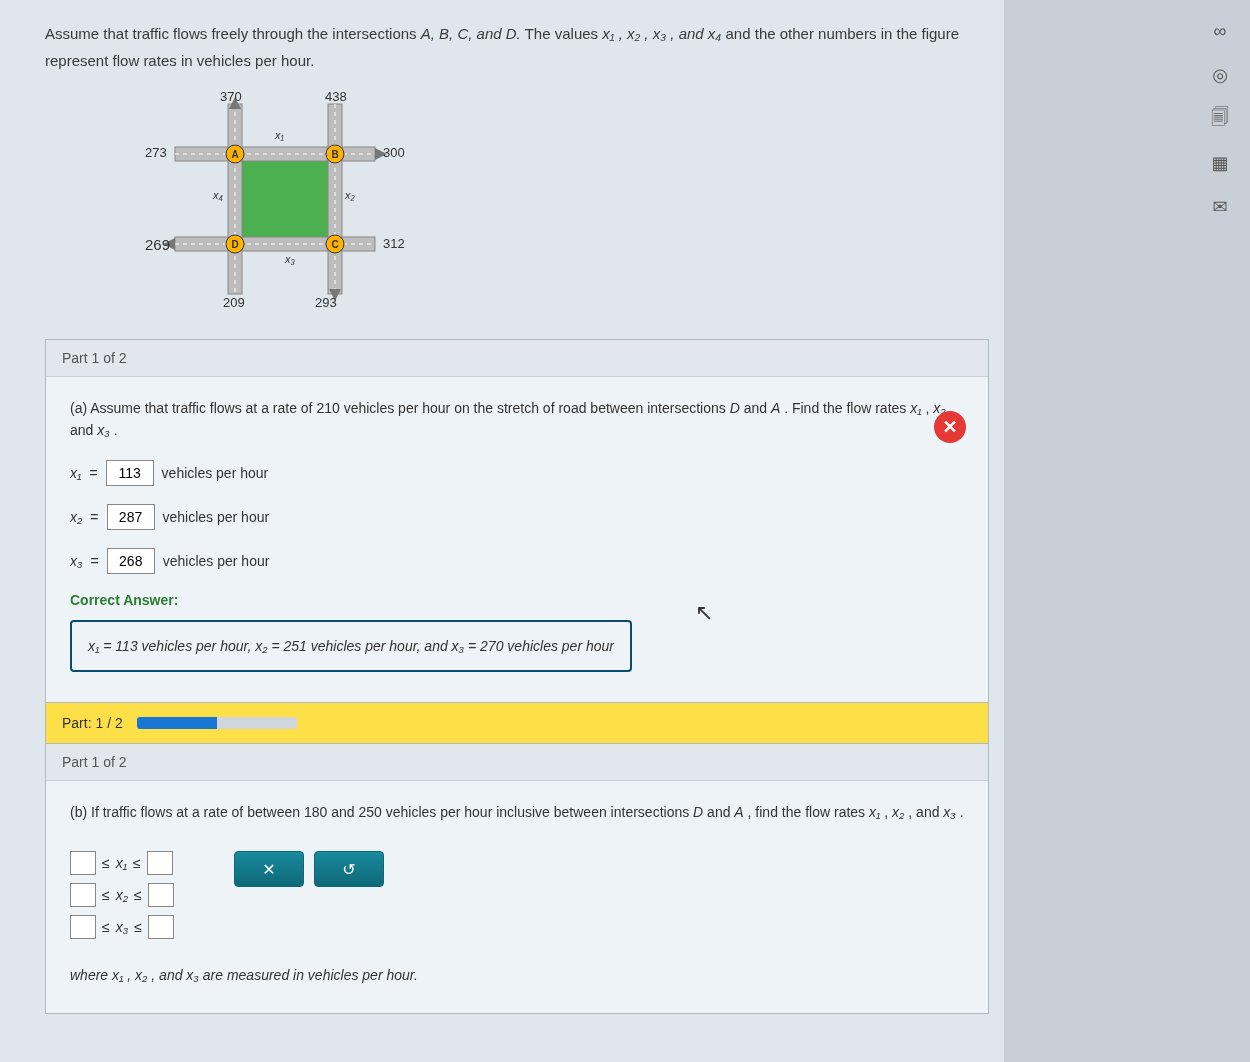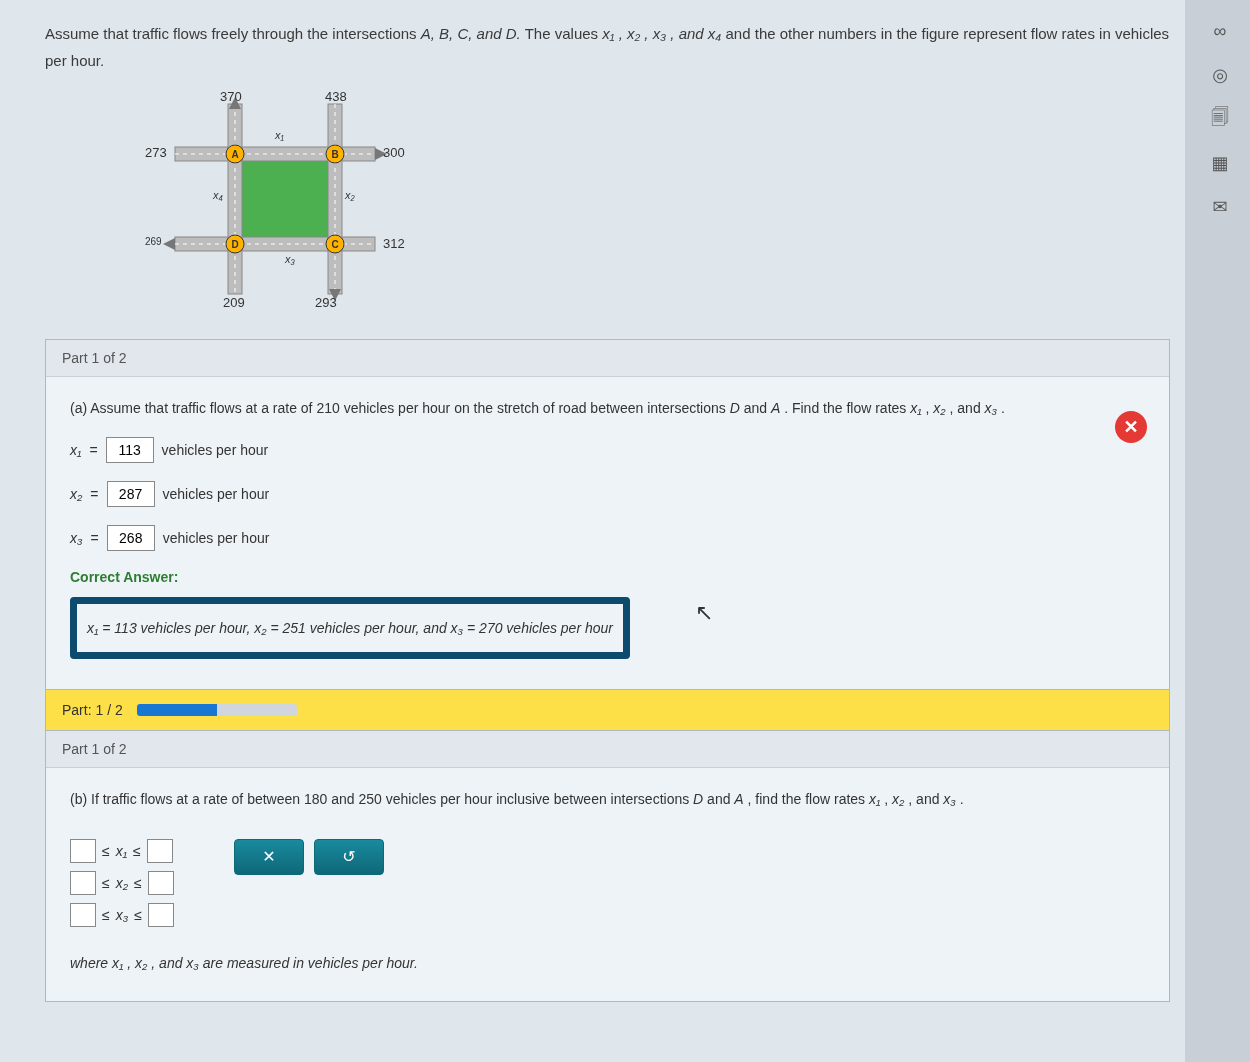"Assume that traffic flows freely" .page { width: 1185px -> 1004px }
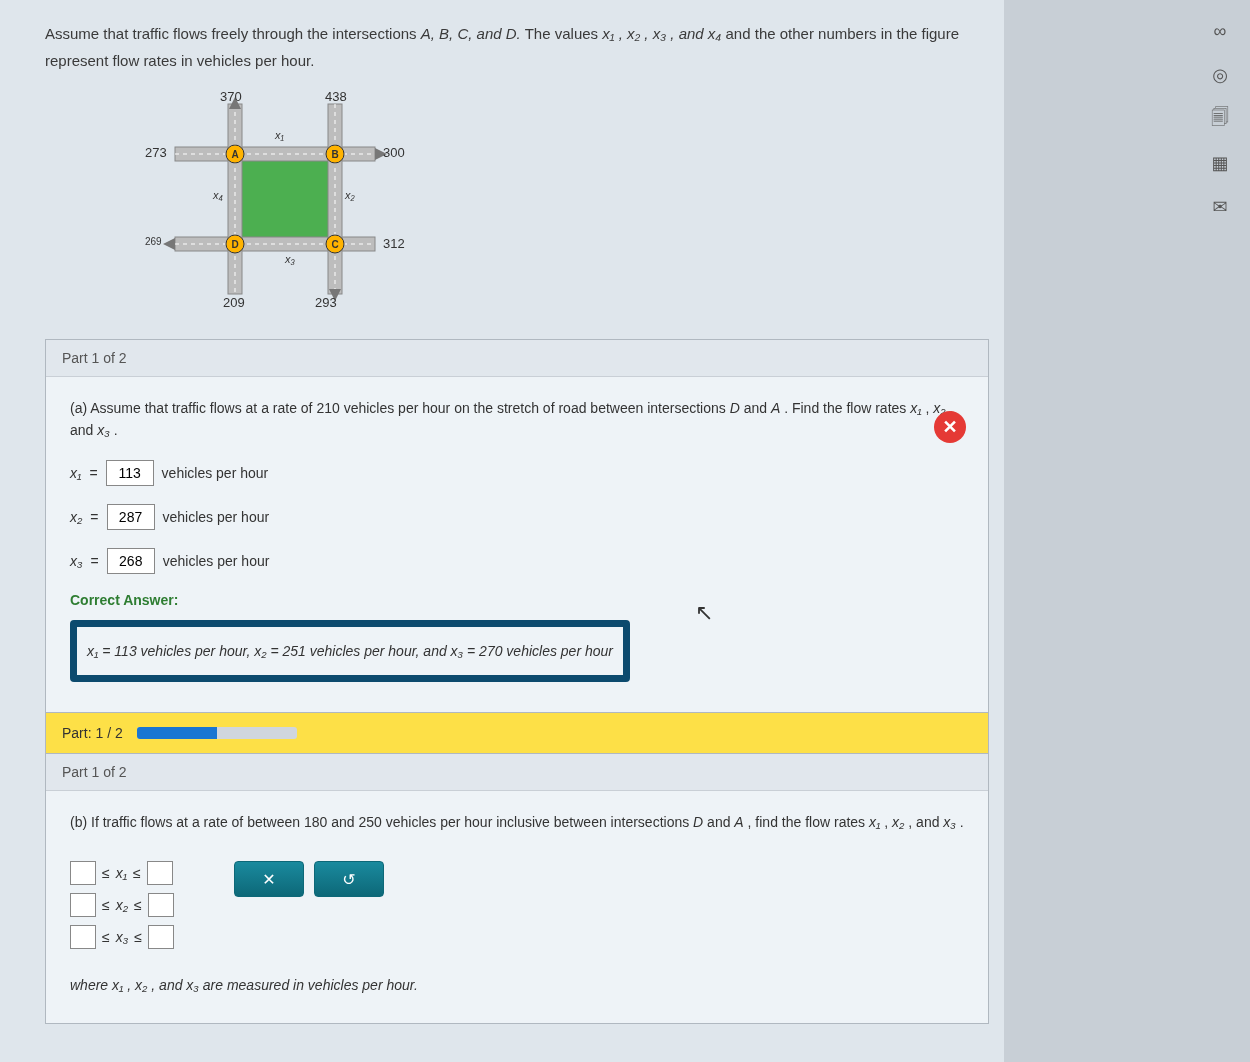"269" div { font-size: 10px -> 15px }
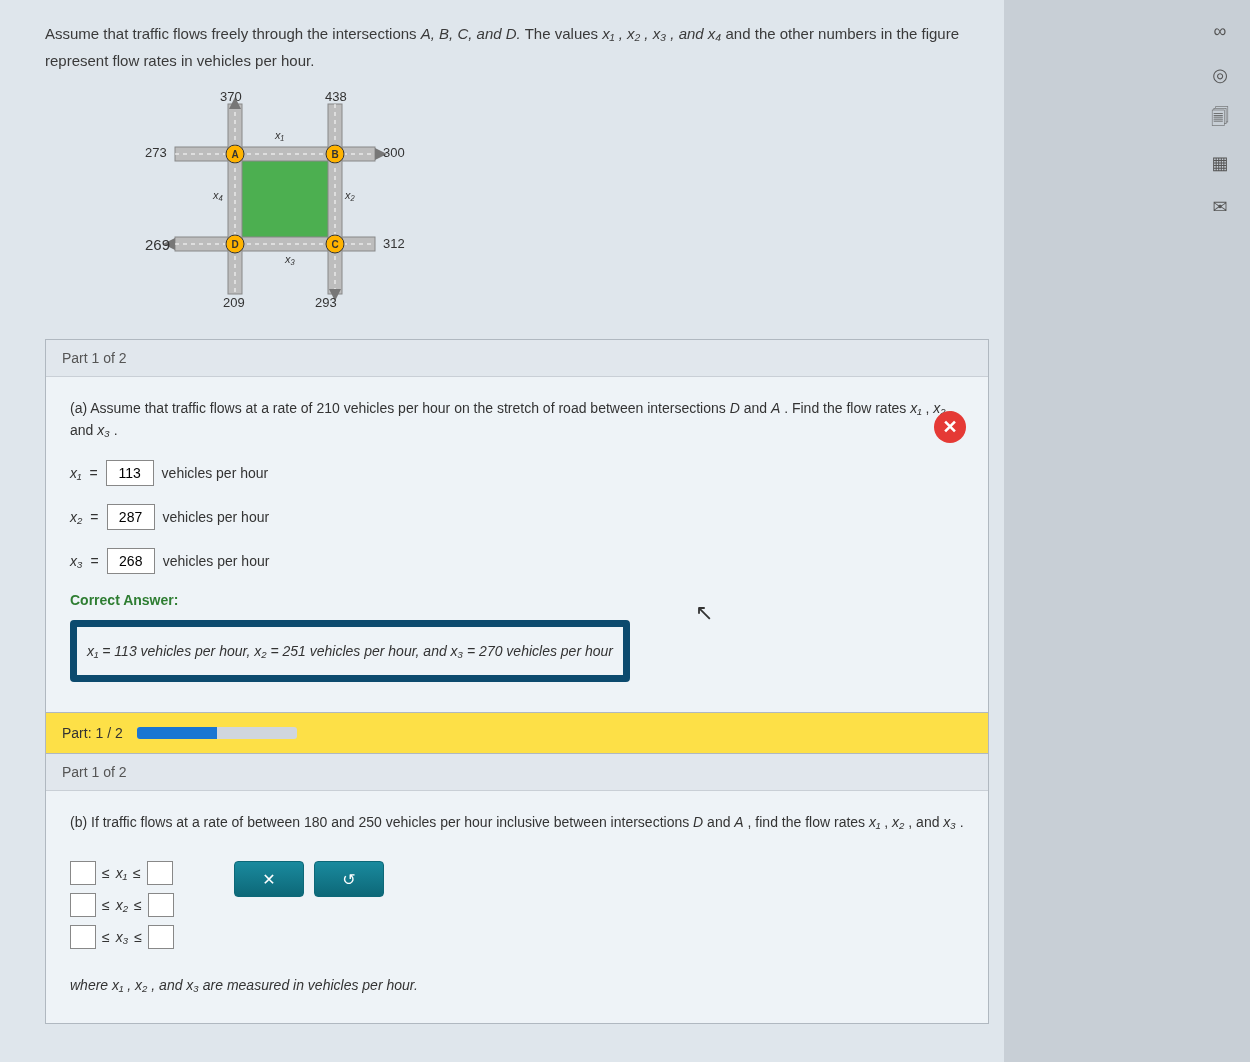"x₁ = 113 vehicles per" .correct-box { border: 7px solid #0c4a6e -> 2px solid #0c4a6e; padding: 16px 10px -> 16px 16px }
